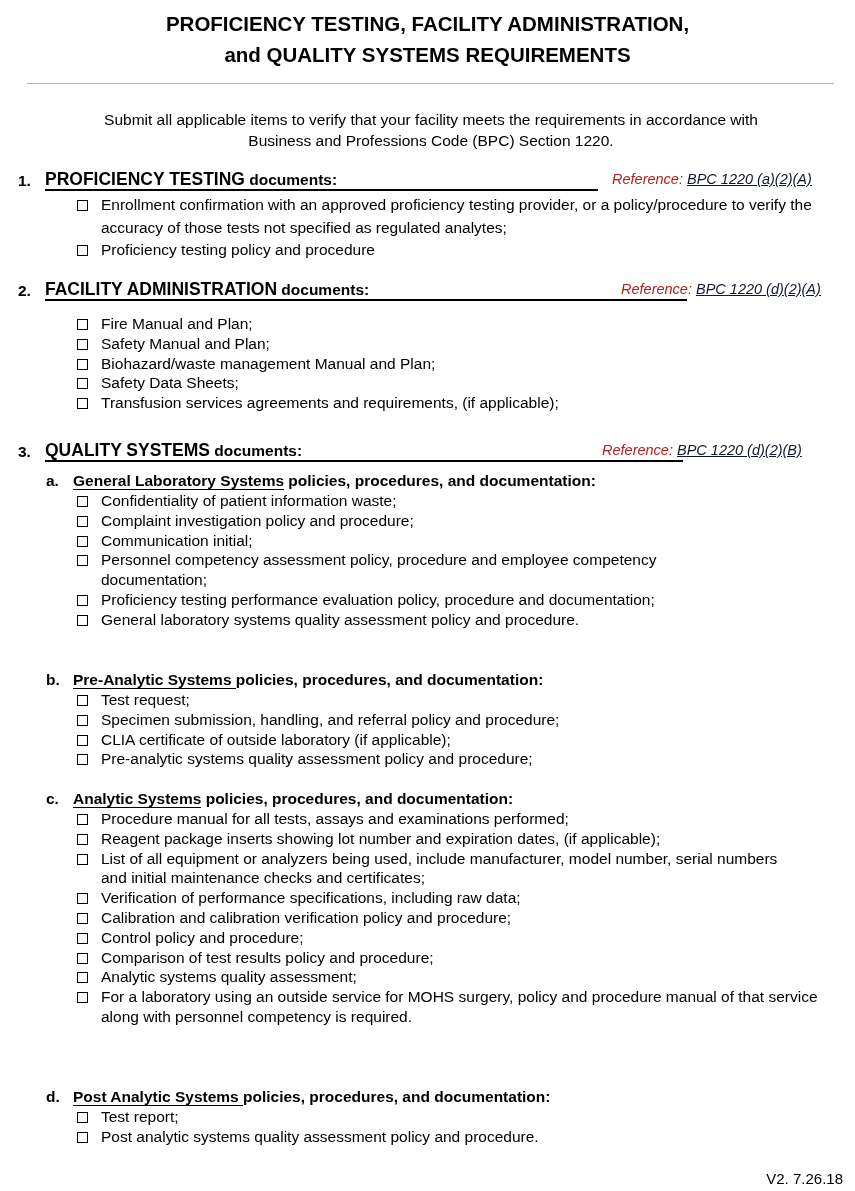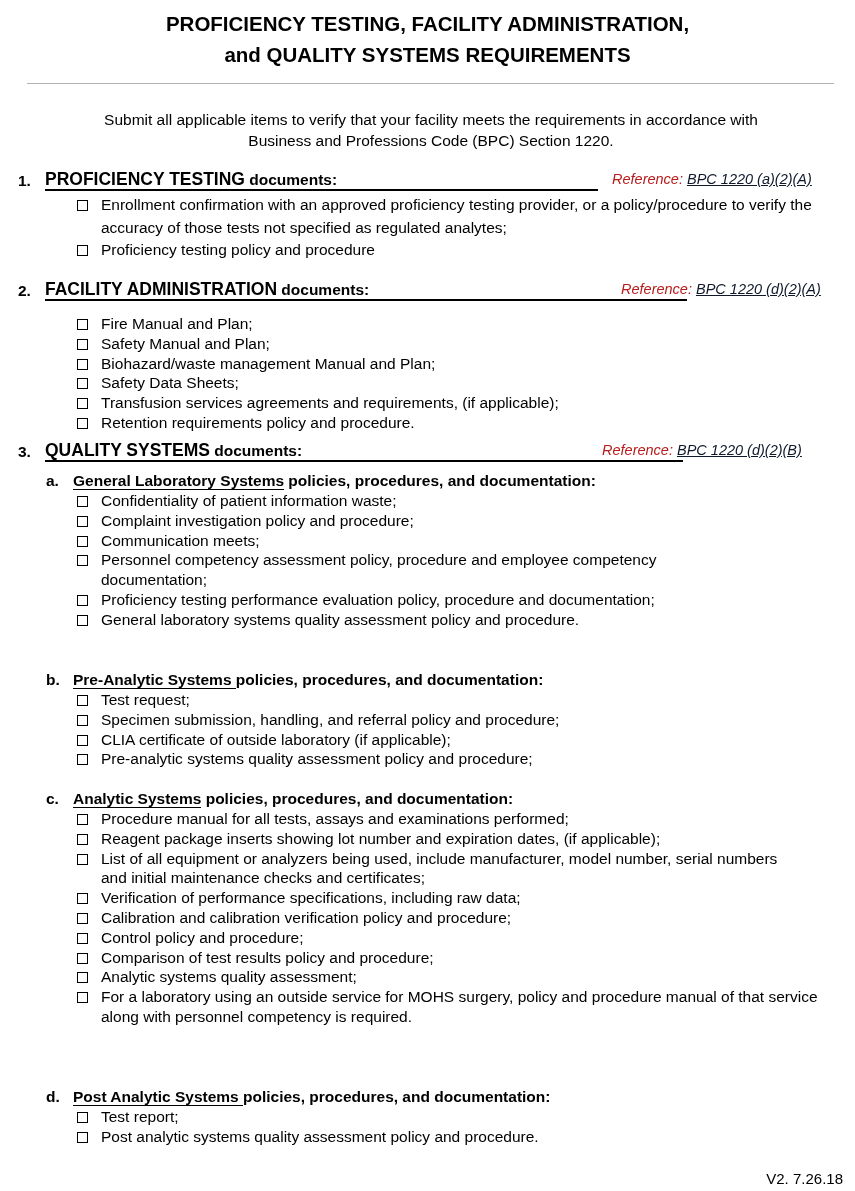"Retention requirements policy and" div.item { html: <div><span></span><span>Retention requirements policy and procedure.</span></div> -> none }
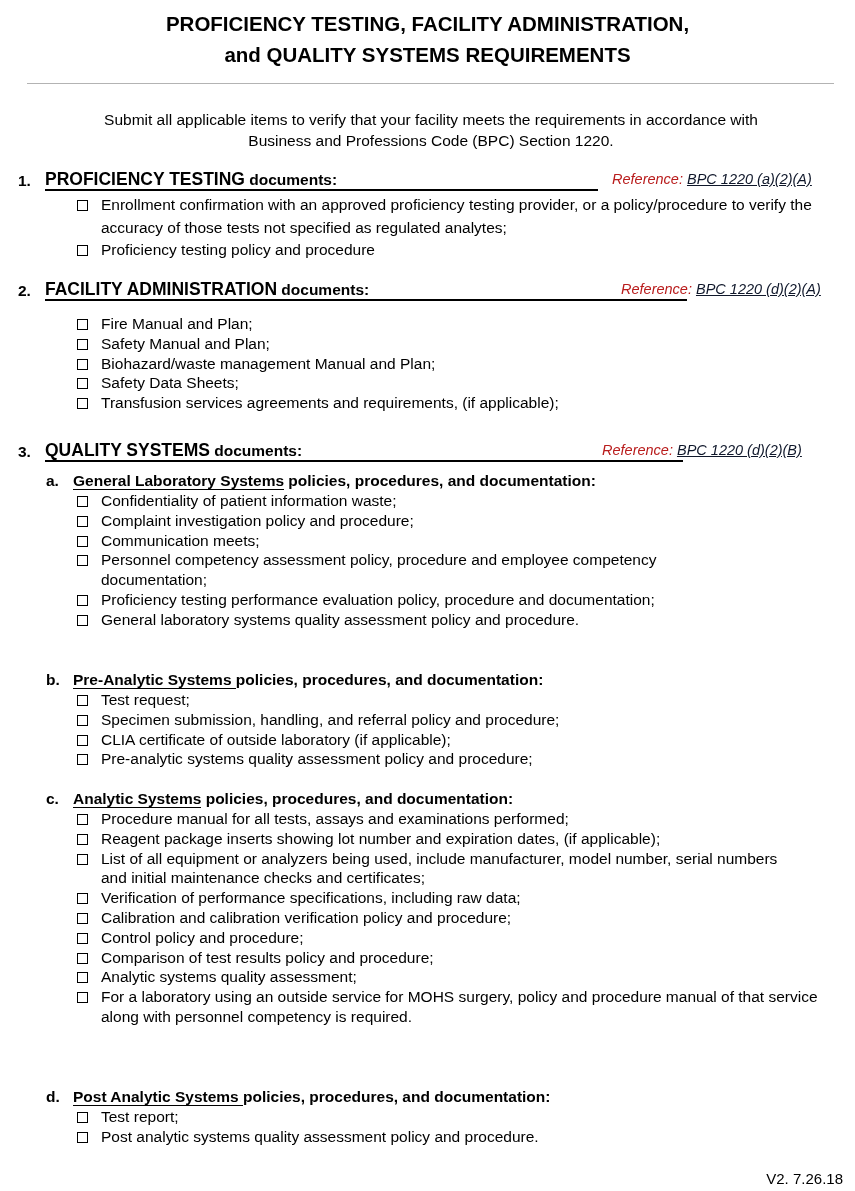"Communication meets;" span { text: meets -> initial }
